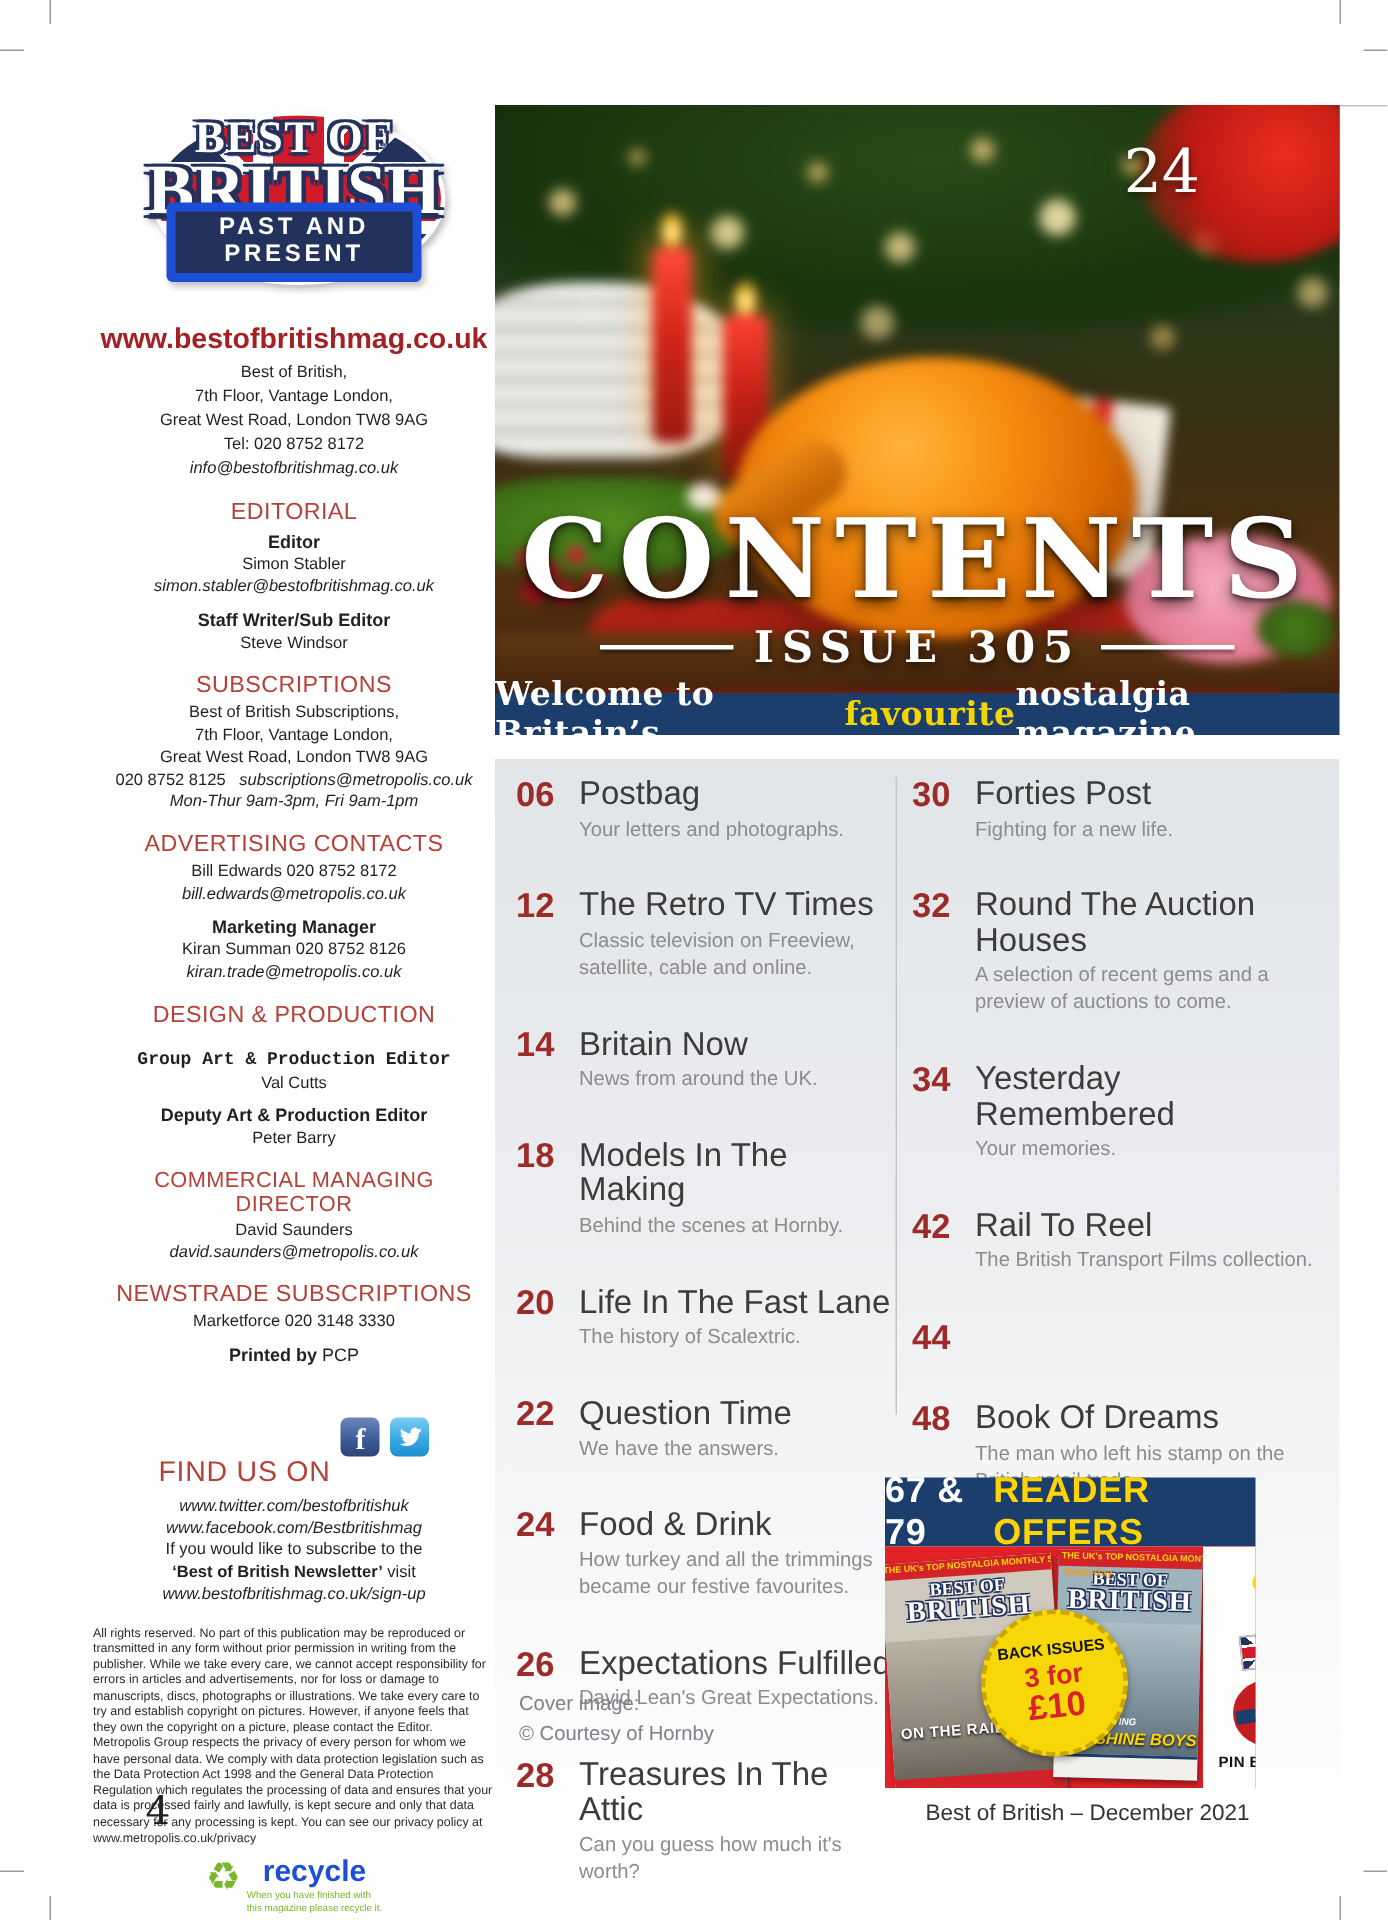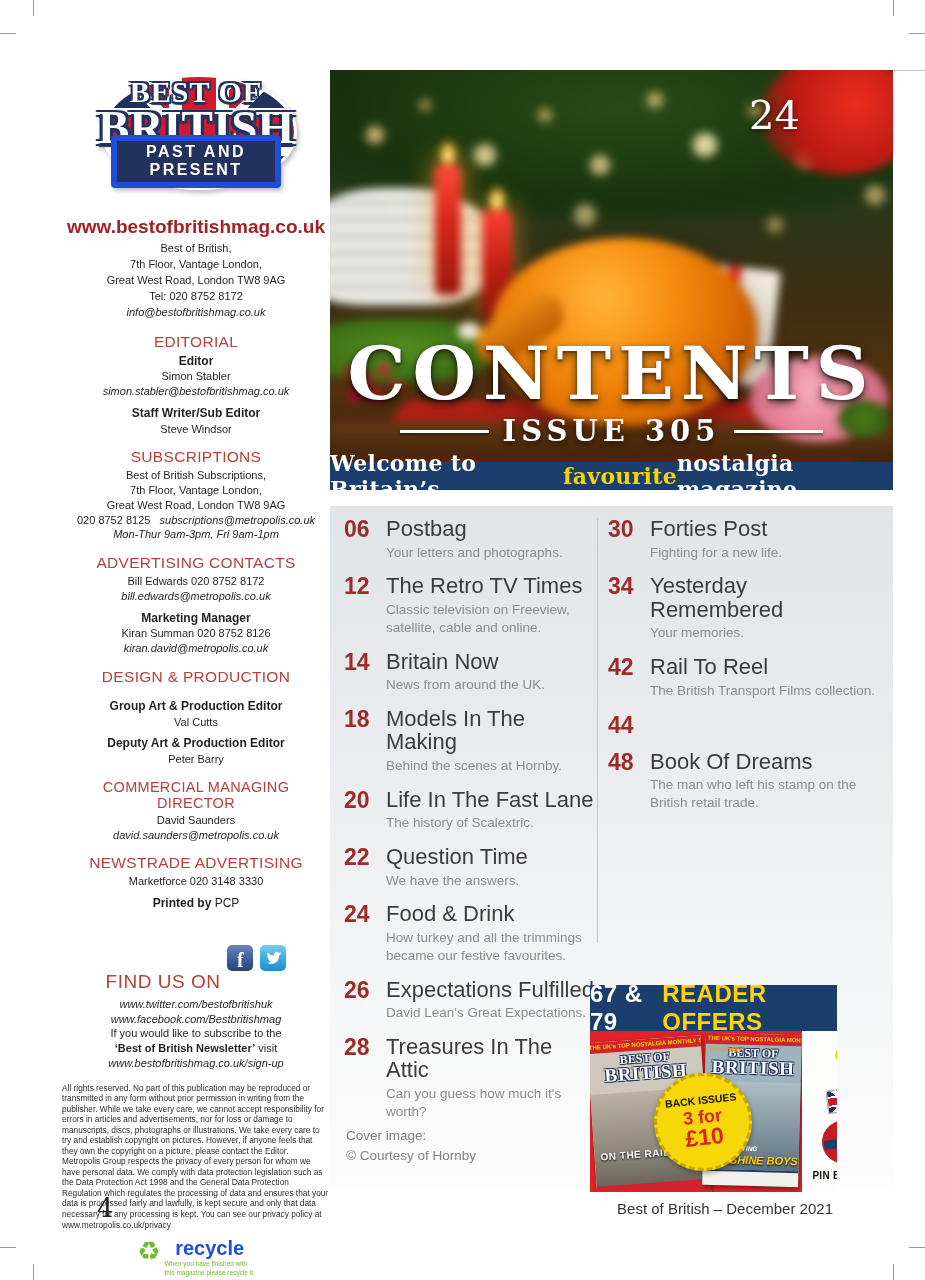"06" .col { gap: 13px -> 30px }
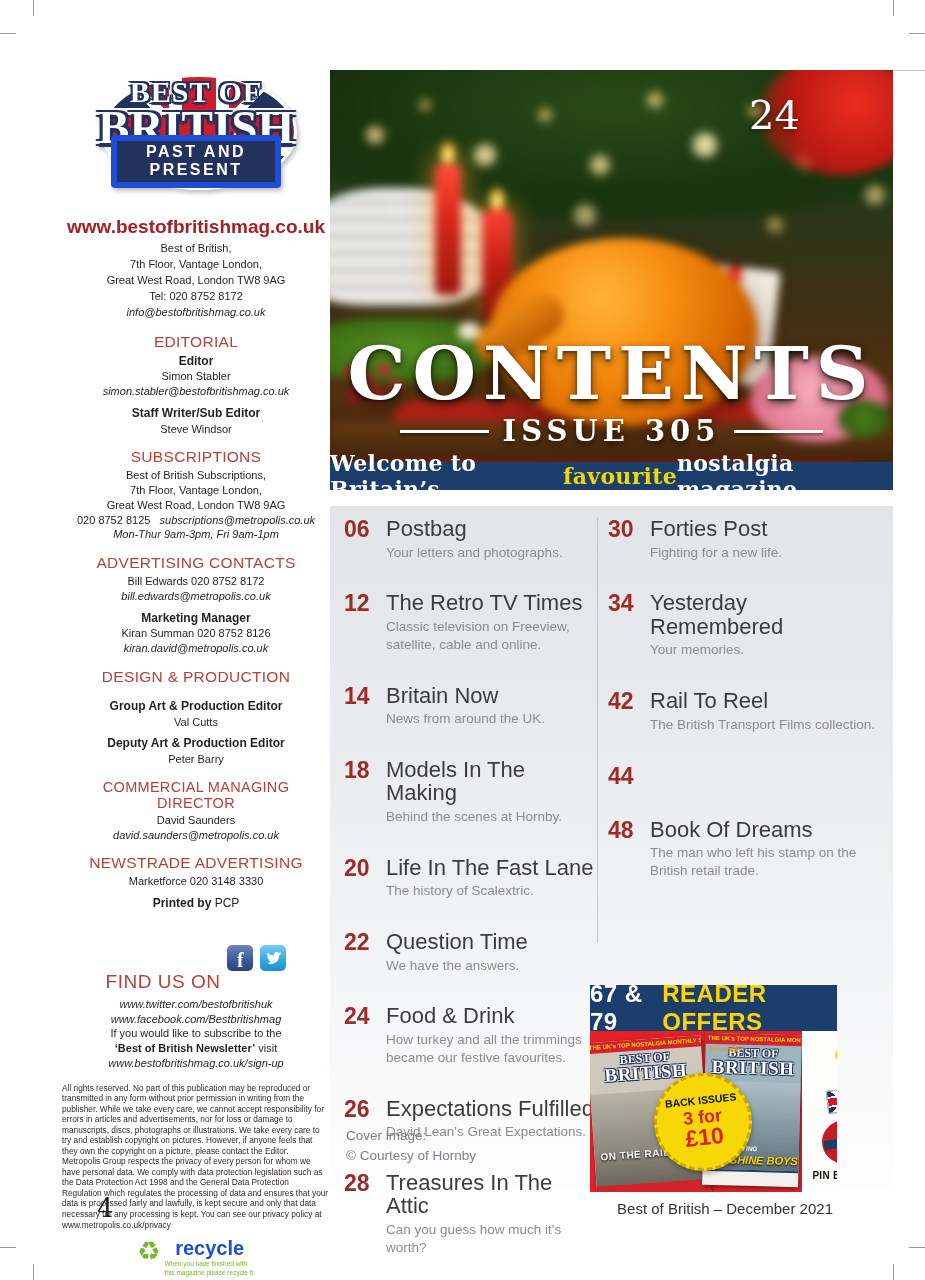"32" div.entry { html: none -> <div> <div>32</div> <div> <div>Round The Auction Houses</div> <div>A selection of recent gems and a preview of auctions to come.</div> </div> </div> }
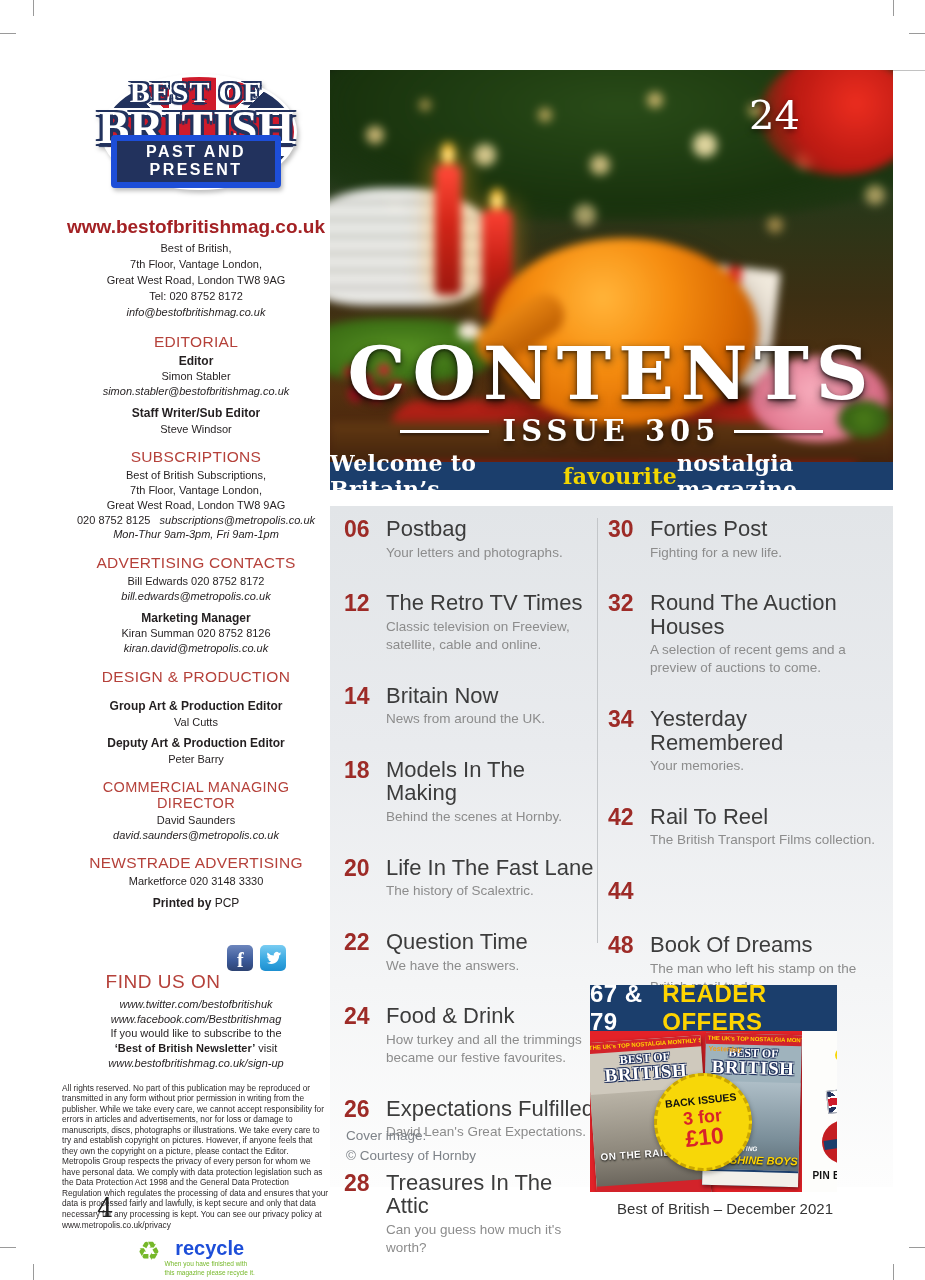"kiran.david@metropolis.co.uk" div.side-line { text: kiran.david@metropolis.co.uk -> kiran.trade@metropolis.co.uk }
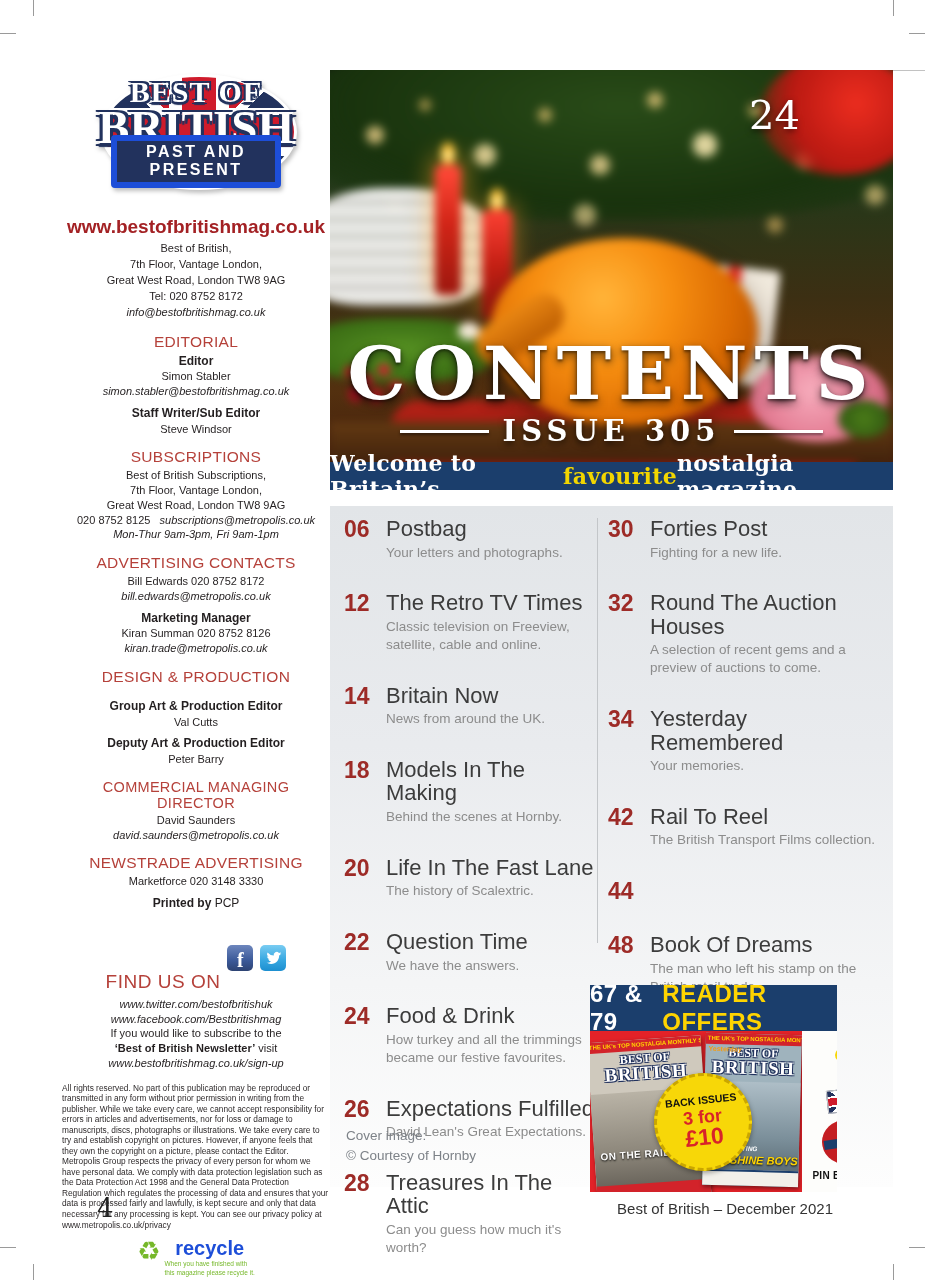"Group Art & Production Editor" div.side-label { font-family: none -> Liberation Mono, monospace }
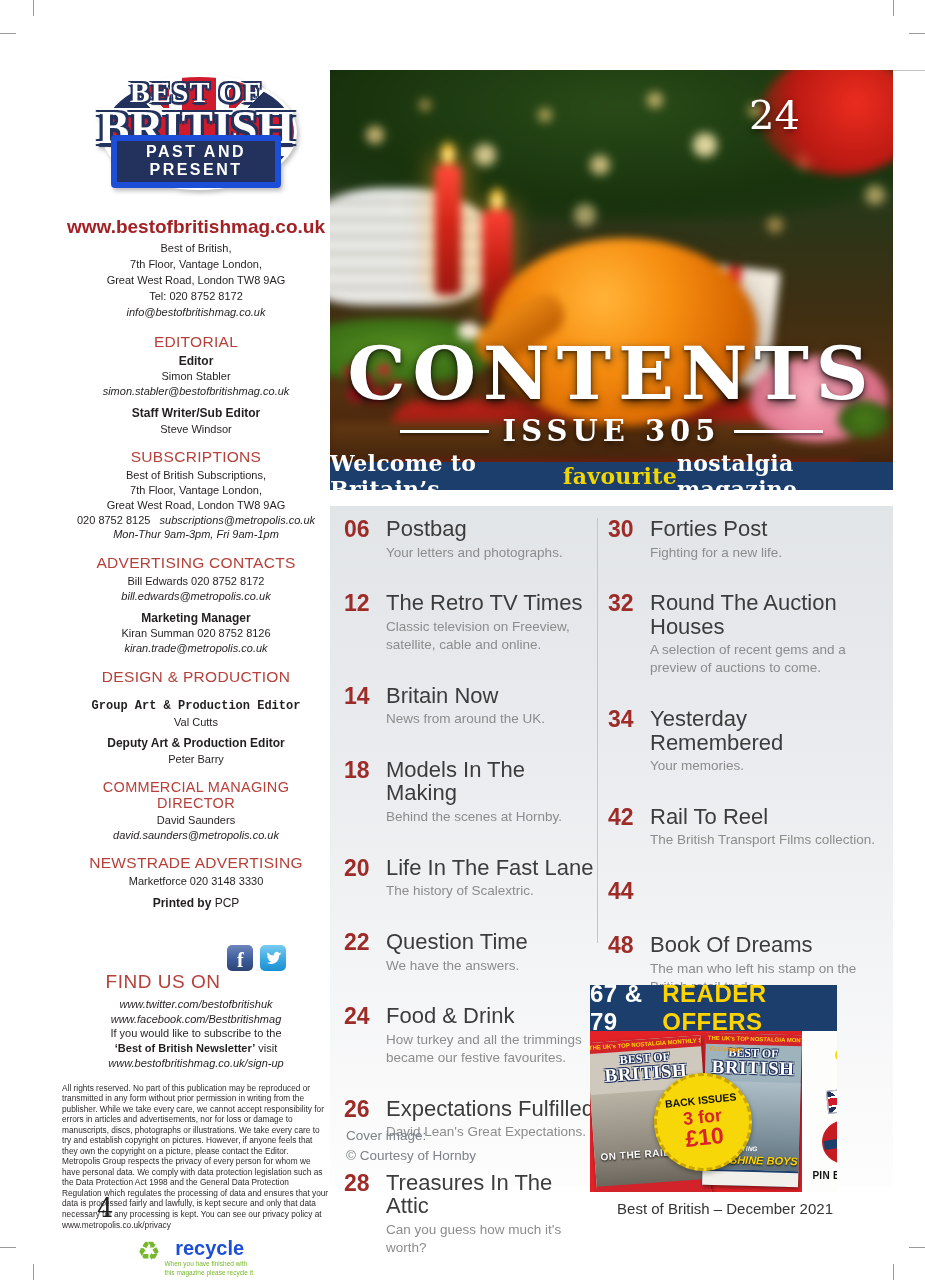"NEWSTRADE ADVERTISING" div.side-head { text: ADVERTISING -> SUBSCRIPTIONS }
